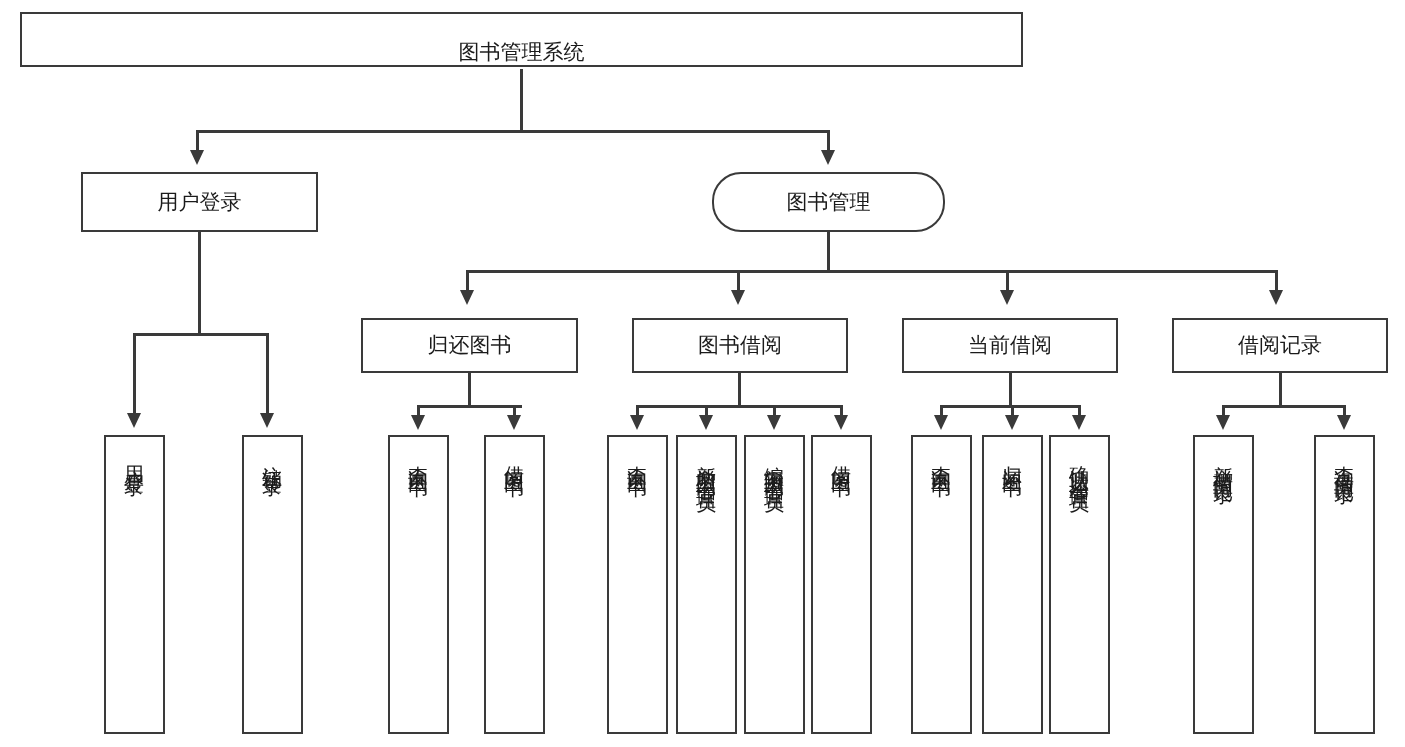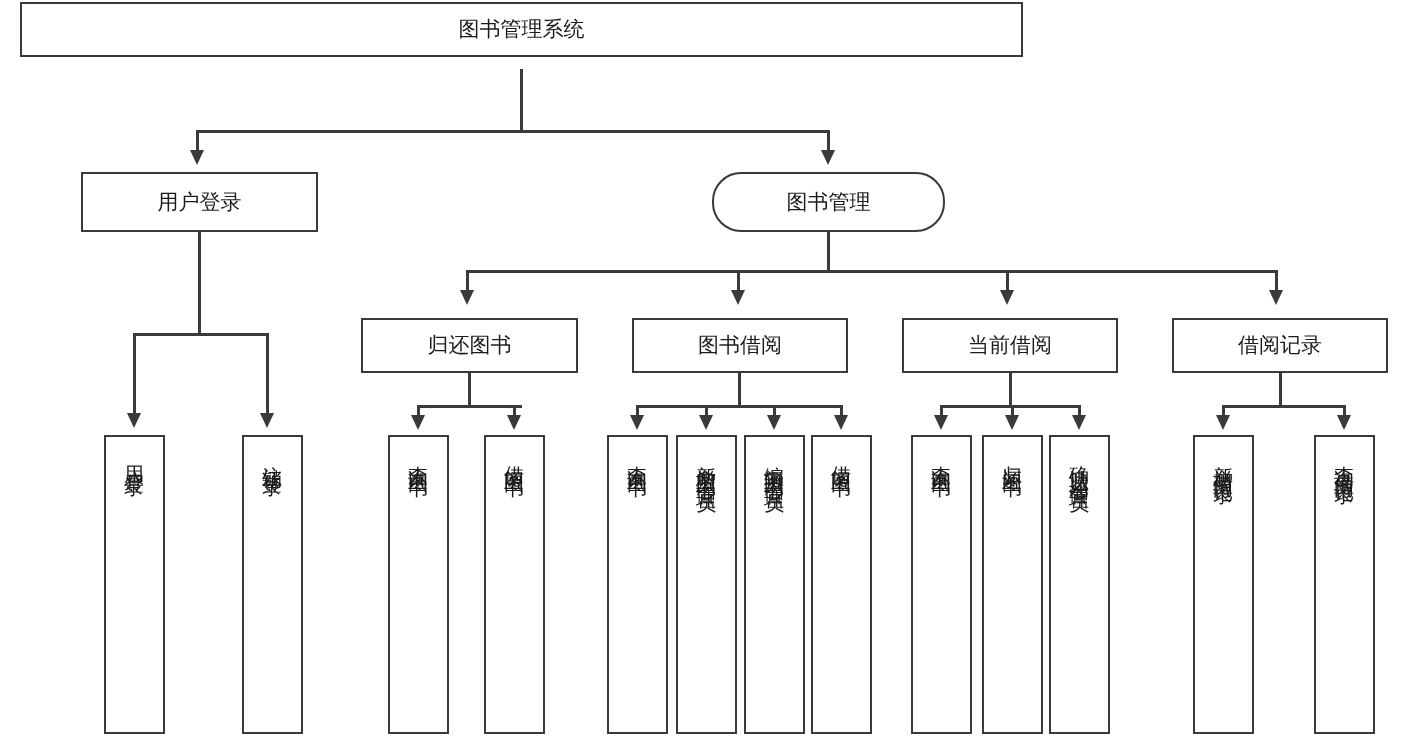"图书管理系统" div.node { align-items: none -> flex-end; top: 2px -> 12px }
